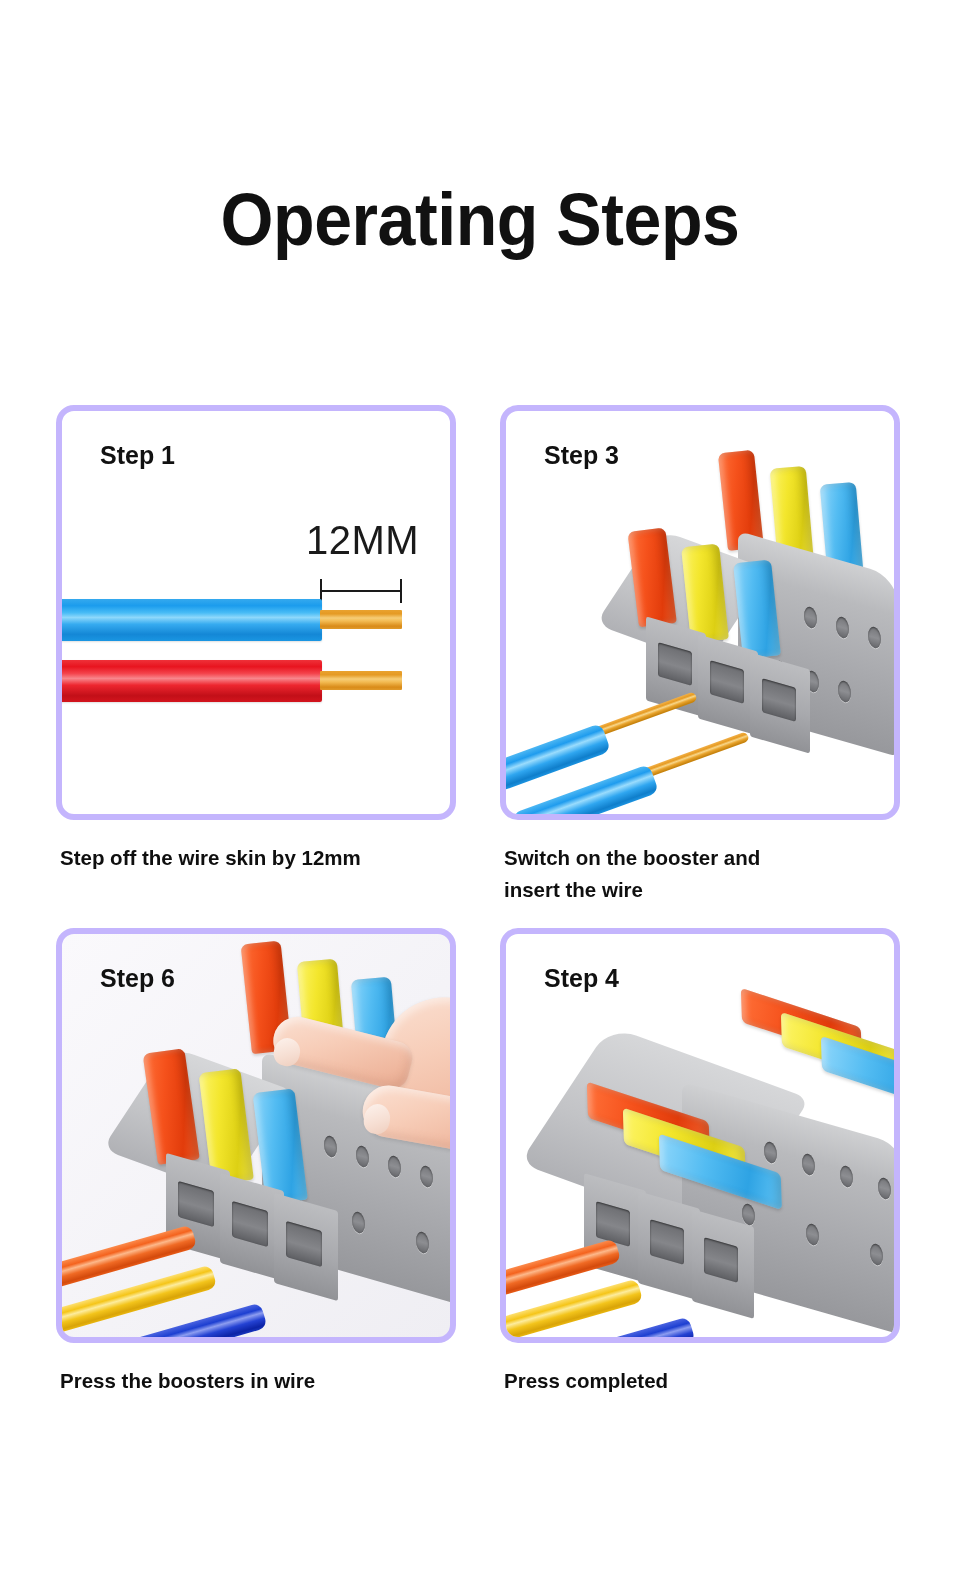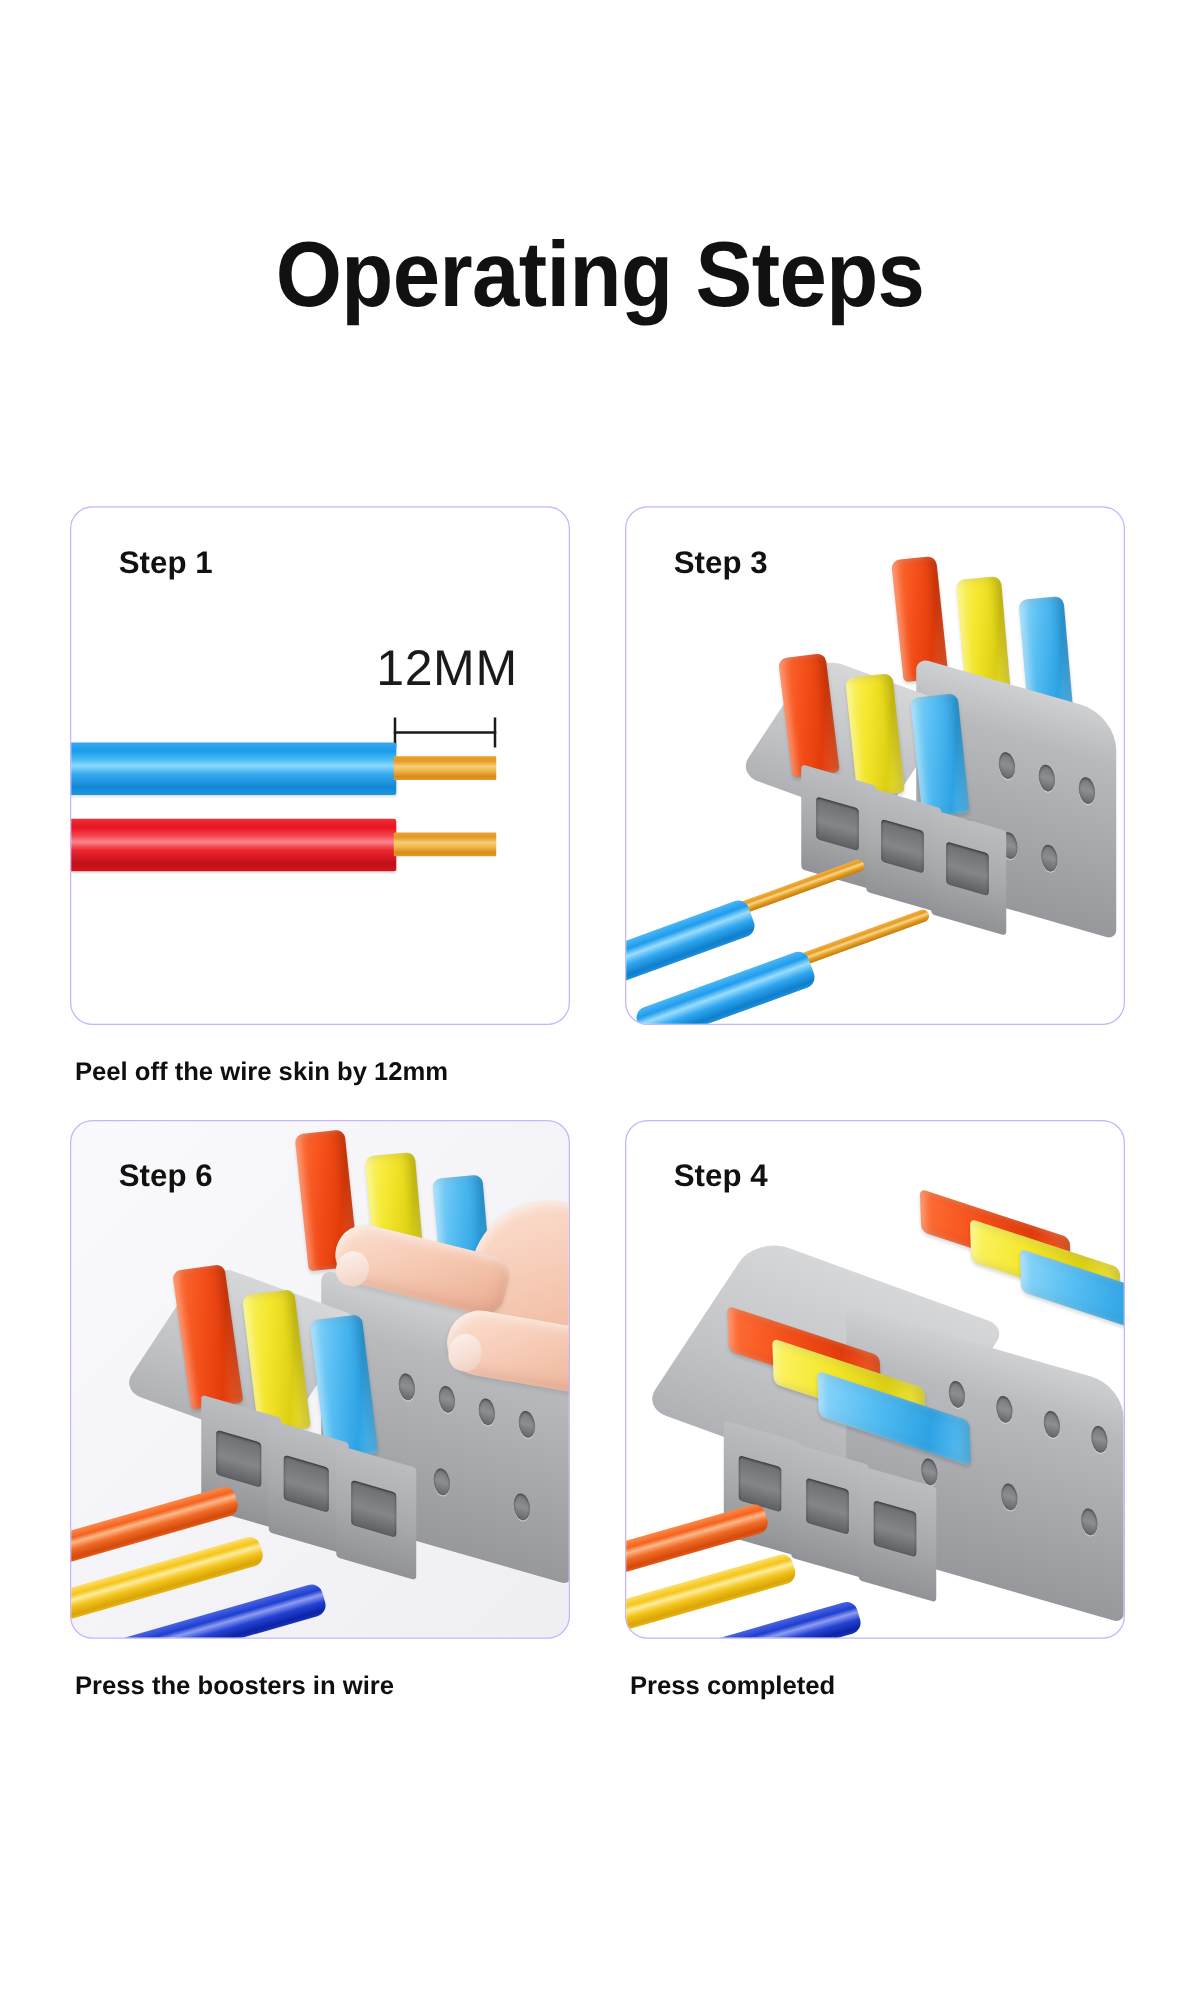"Step 1" .step-card { border: 1px solid #c4b5fd -> 6px solid #c4b5fd }
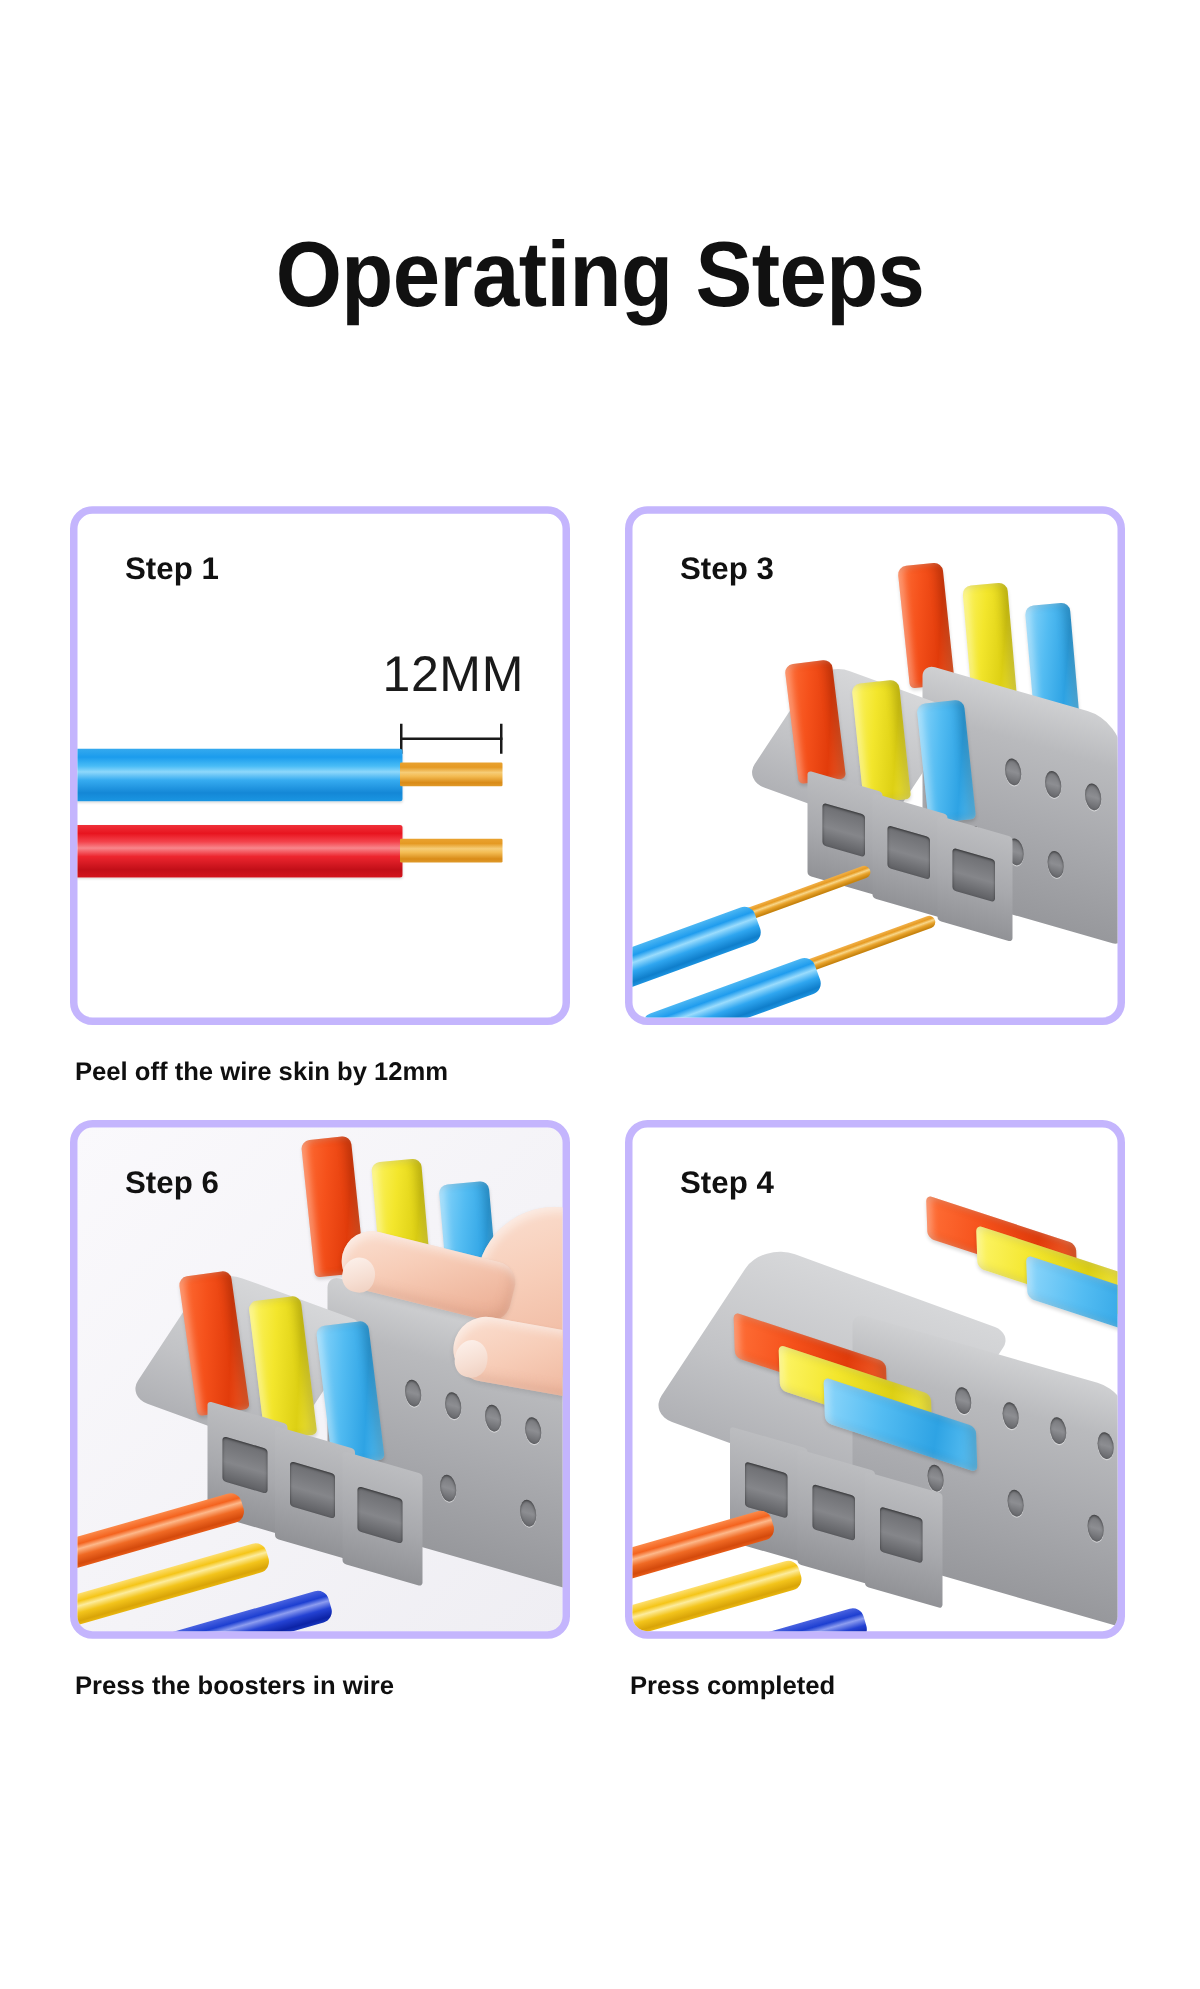"Peel off the wire skin" div { text: Peel -> Step }
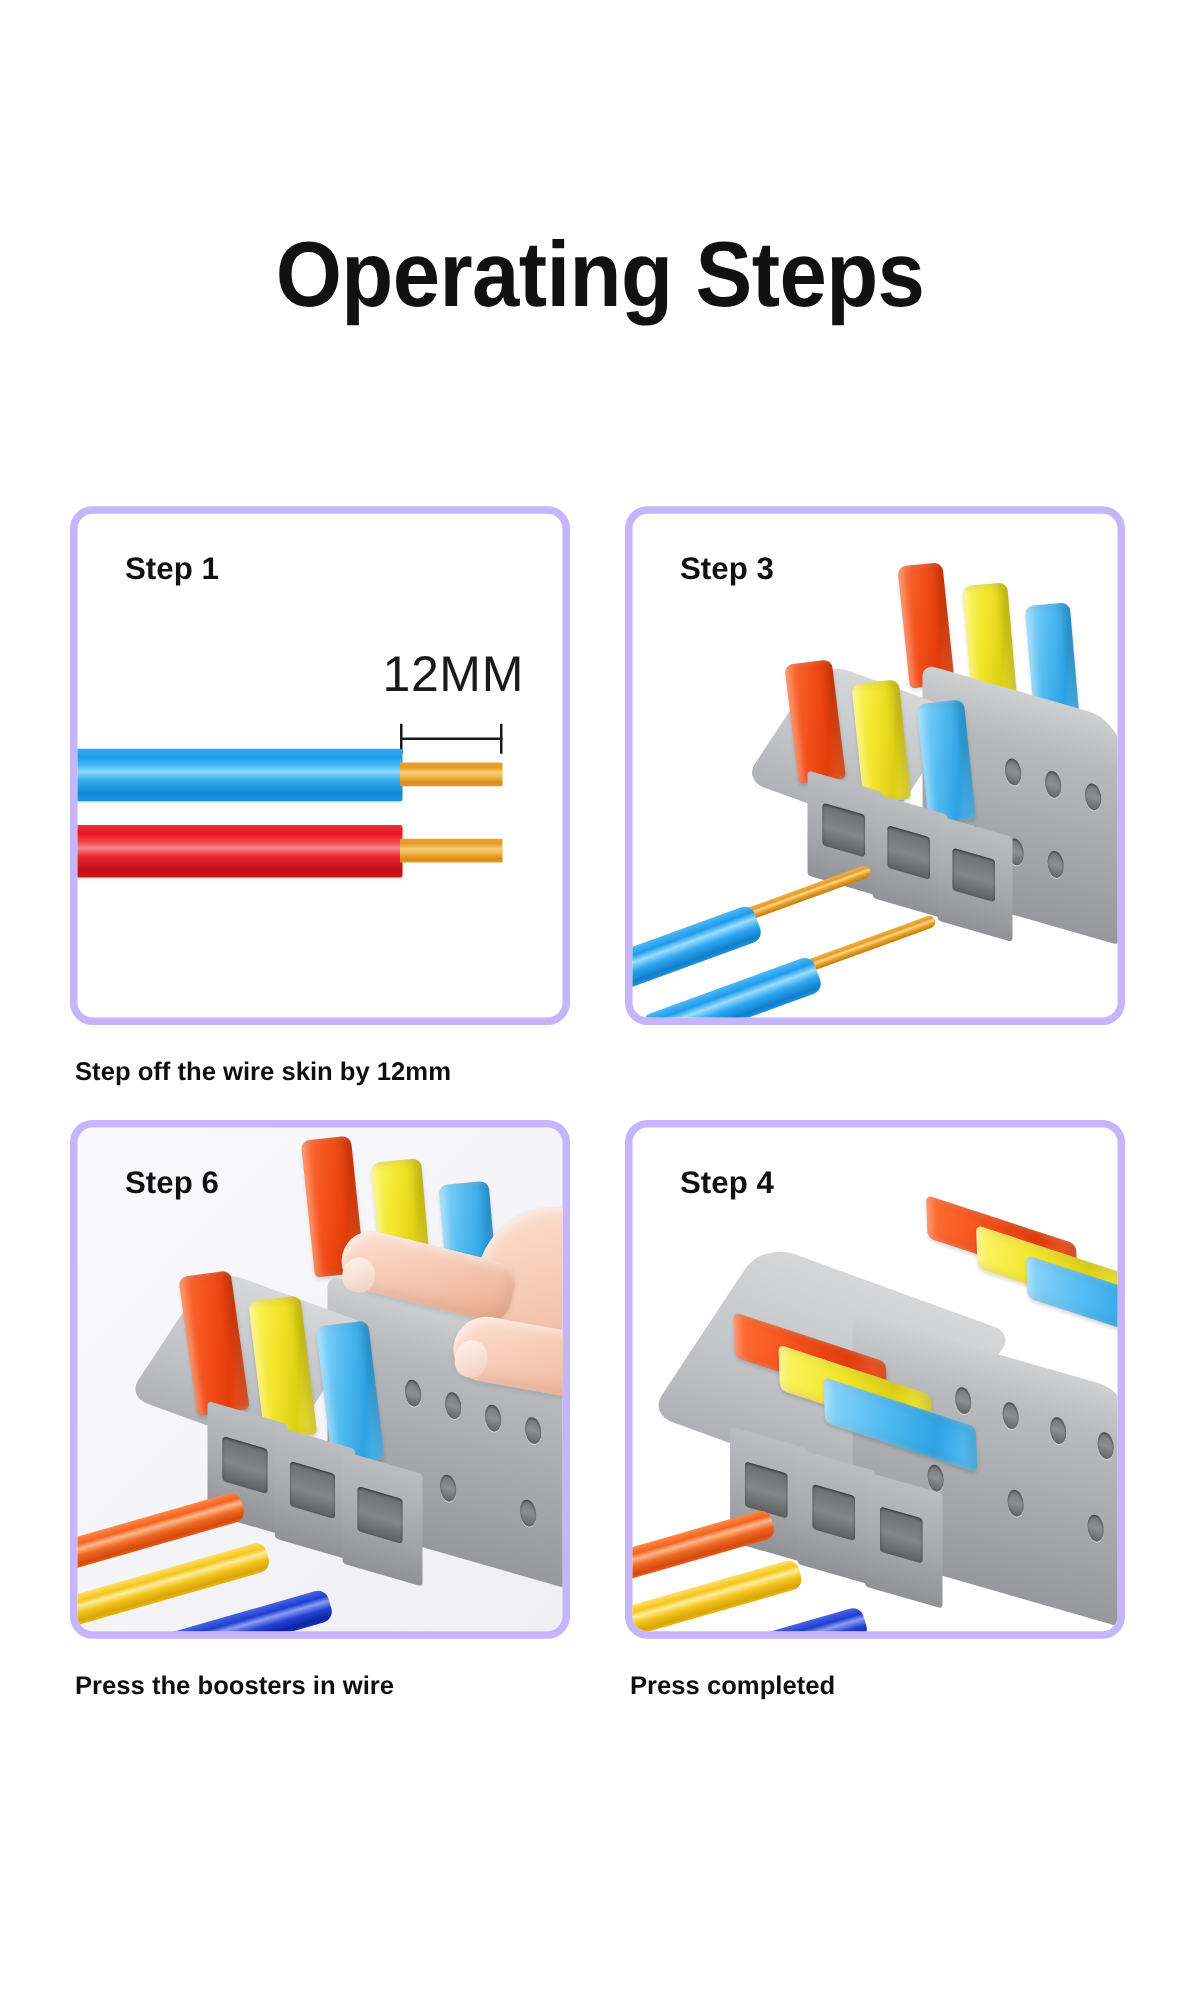"Switch on the booster and" div.step-caption { html: none -> <div> <div>Switch on the booster and</div> <div>insert the wire</div> </div> }
